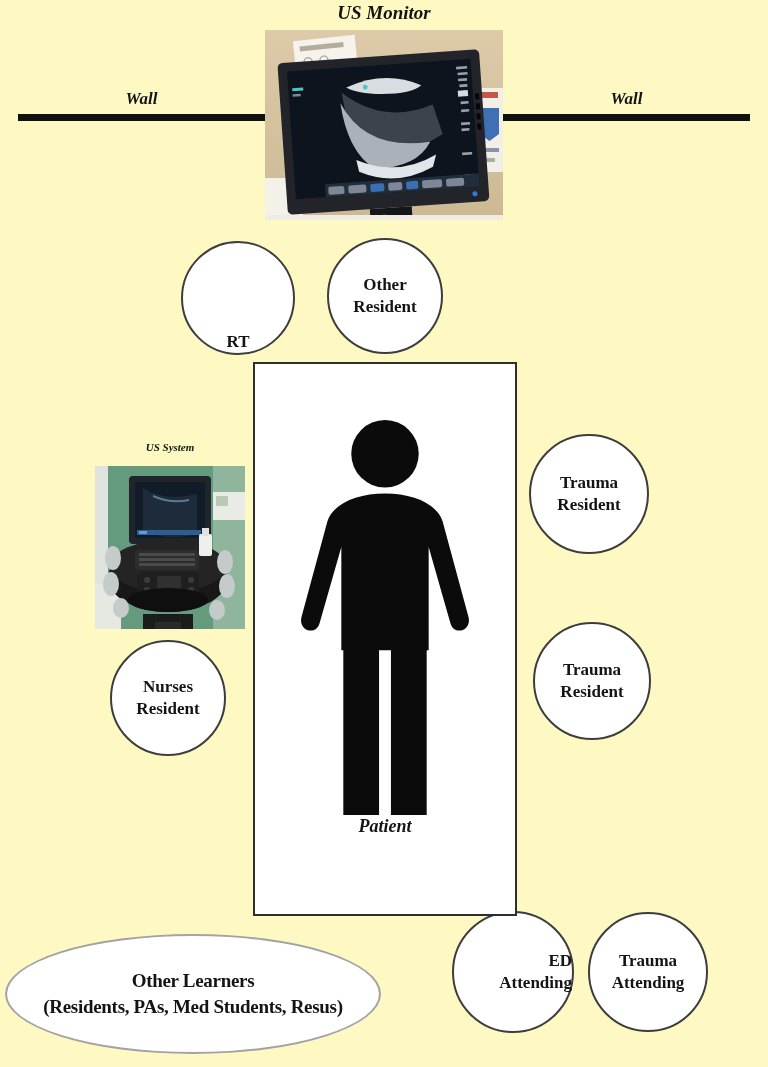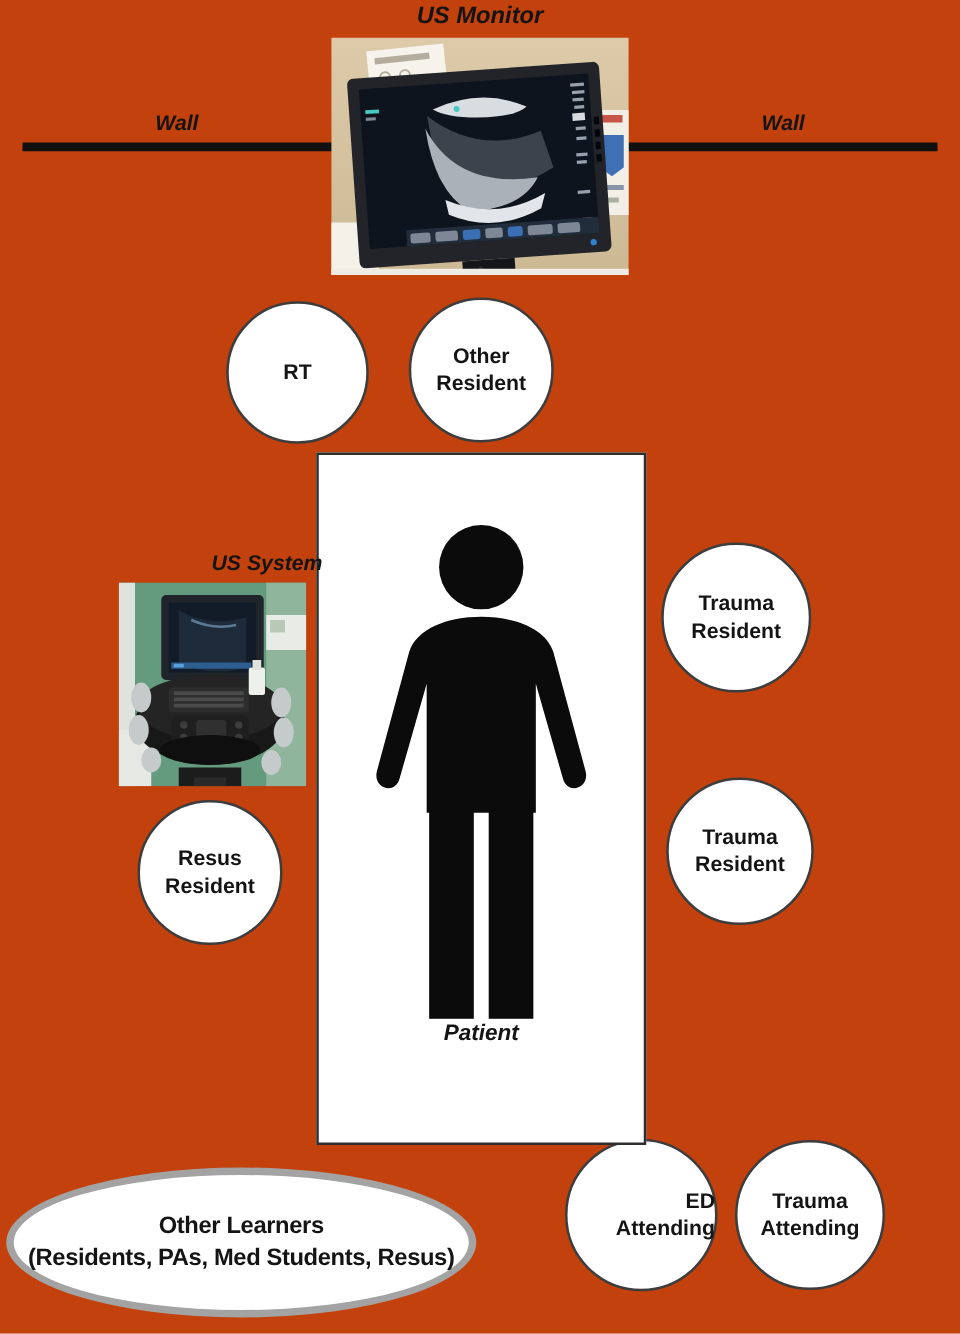"US Monitor" .canvas { background: #c2410c -> #fef9c3; font-family: Liberation Sans, sans-serif -> Liberation Serif, serif }
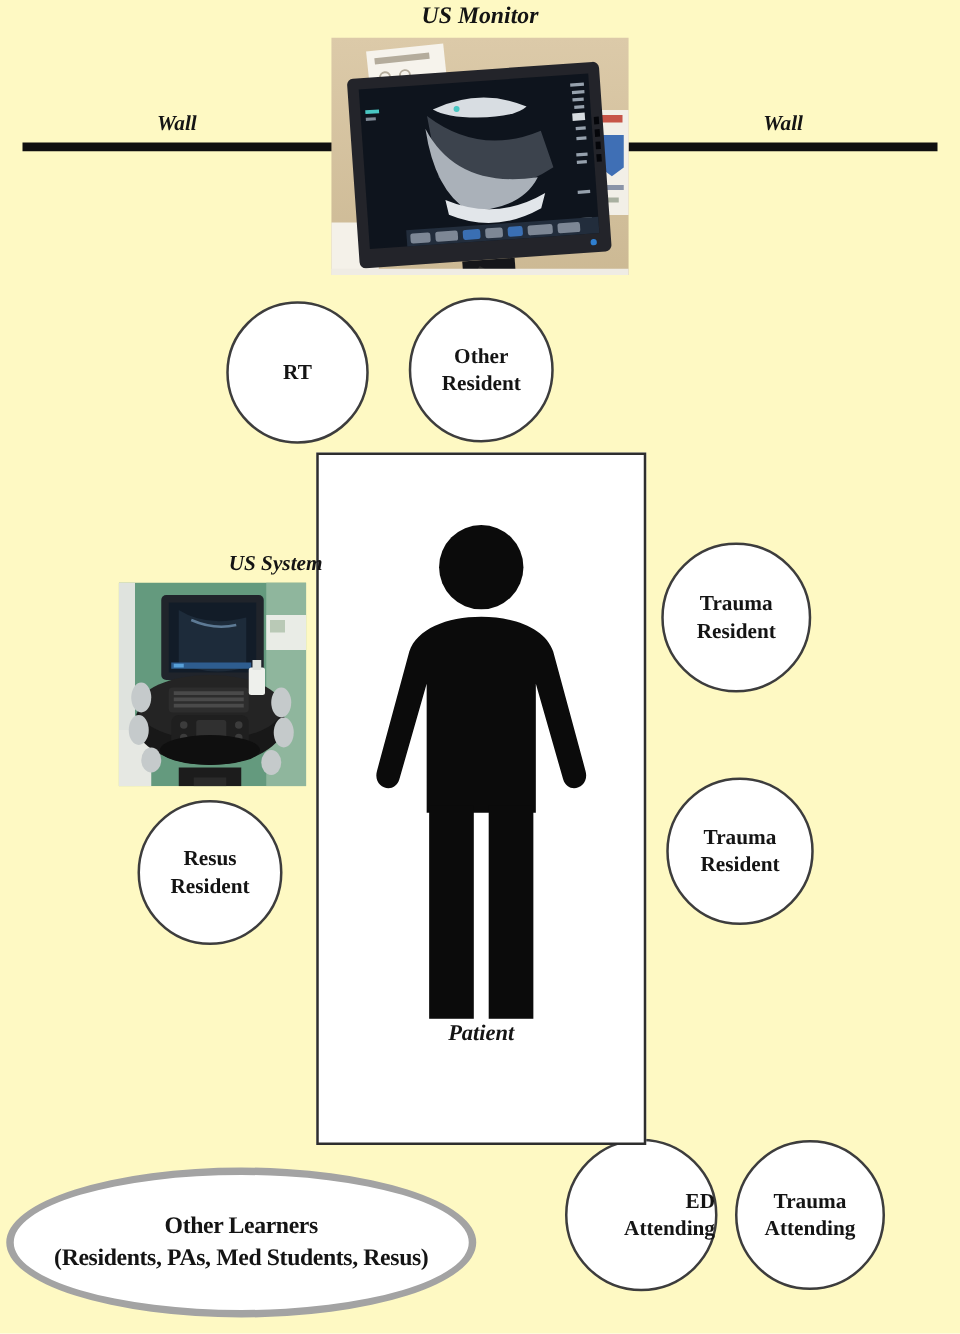"RT" div.role-circle { justify-content: none -> flex-end }
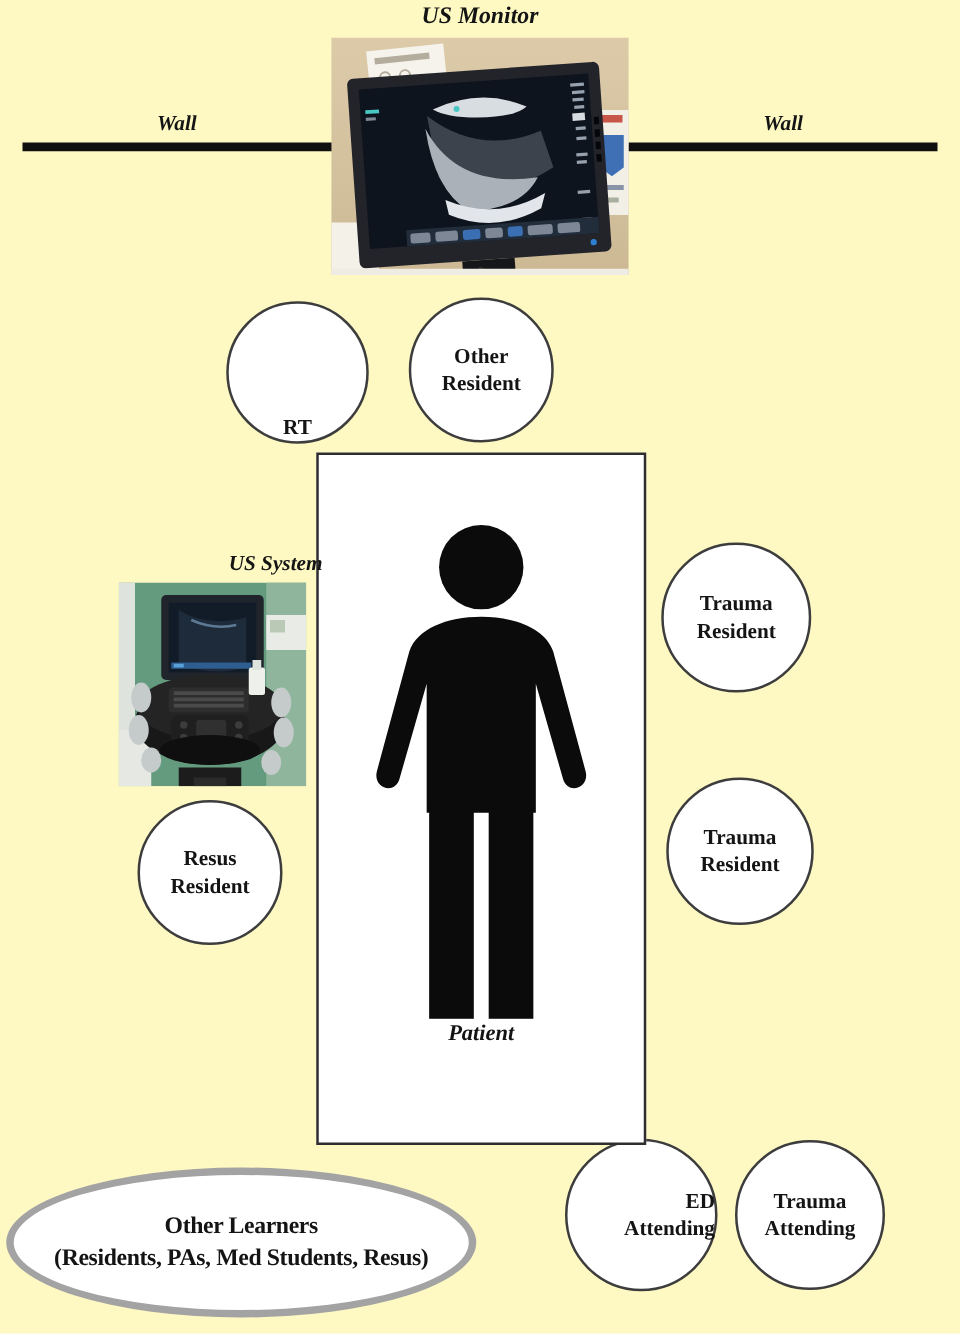"US System" div.abs { font-size: 17px -> 11px; left: 108px -> 95px; text-align: right -> none }
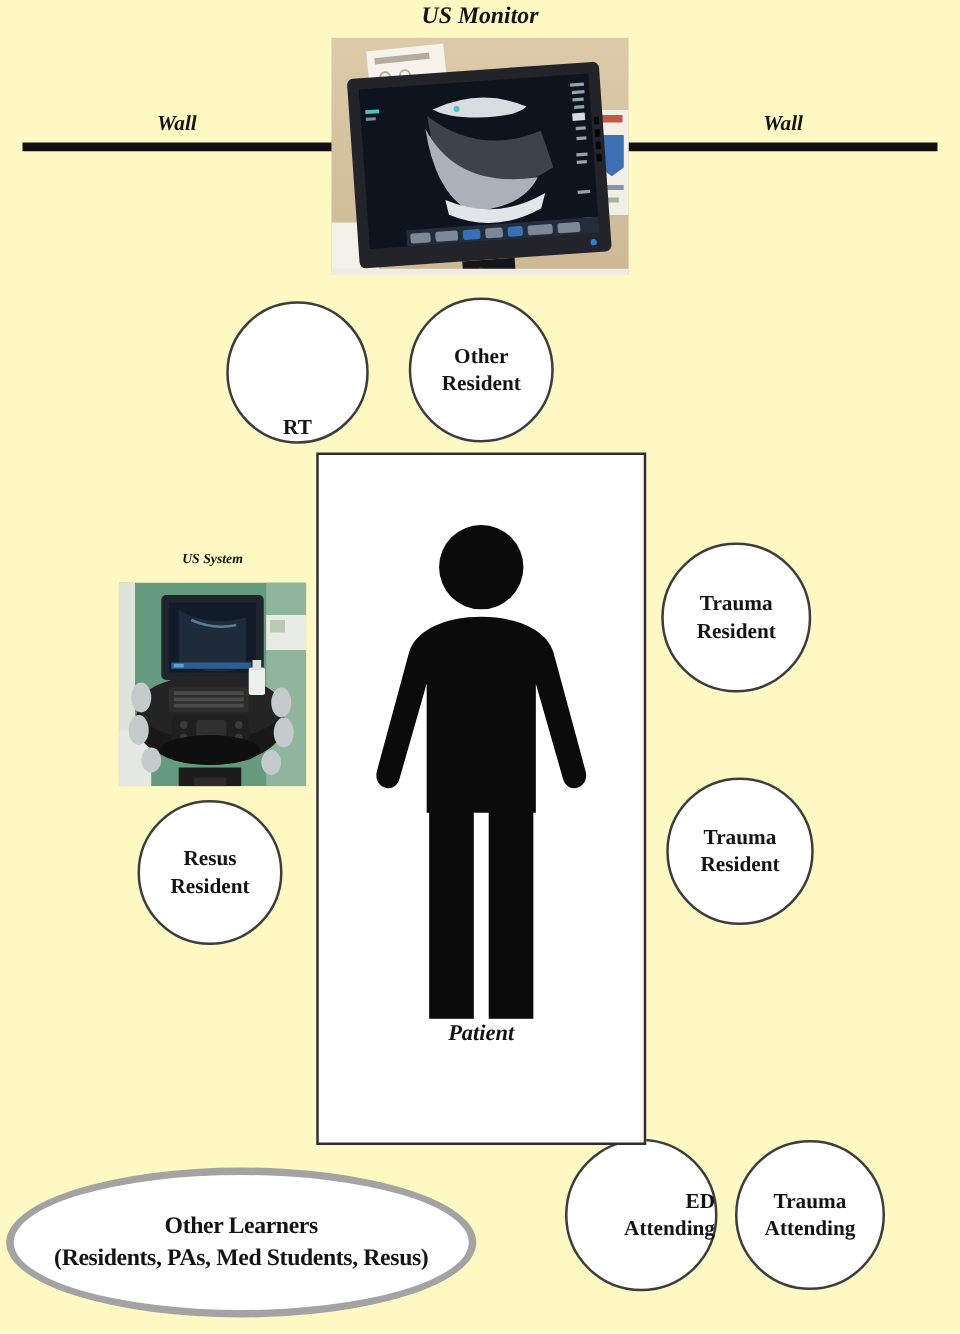"Resus" div { text: Resus -> Nurses }
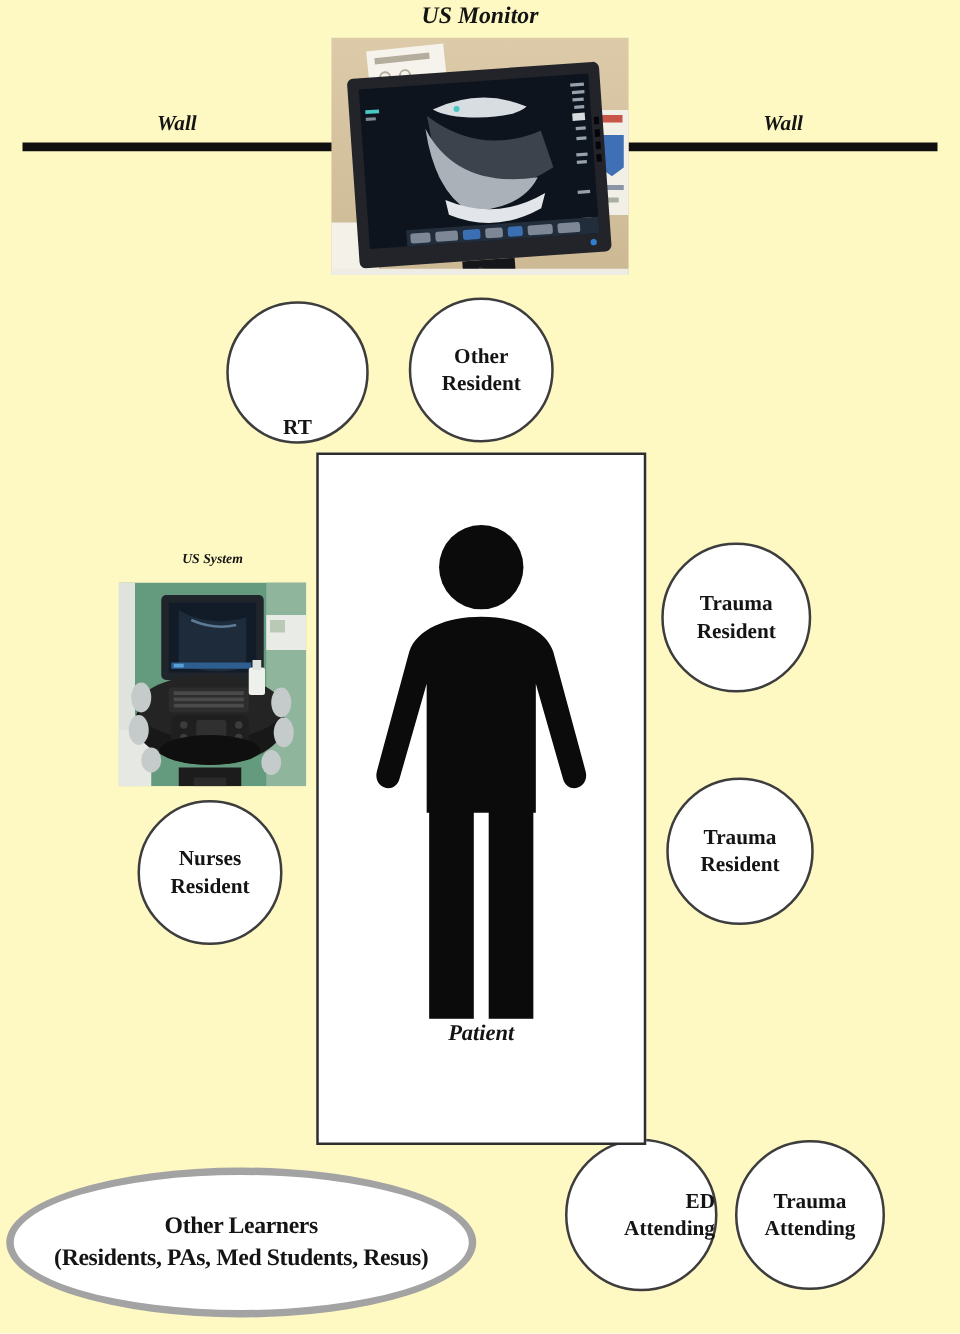"Other Learners" .oval { border: 6px solid #a3a3a3 -> 2px solid #a3a3a3 }
